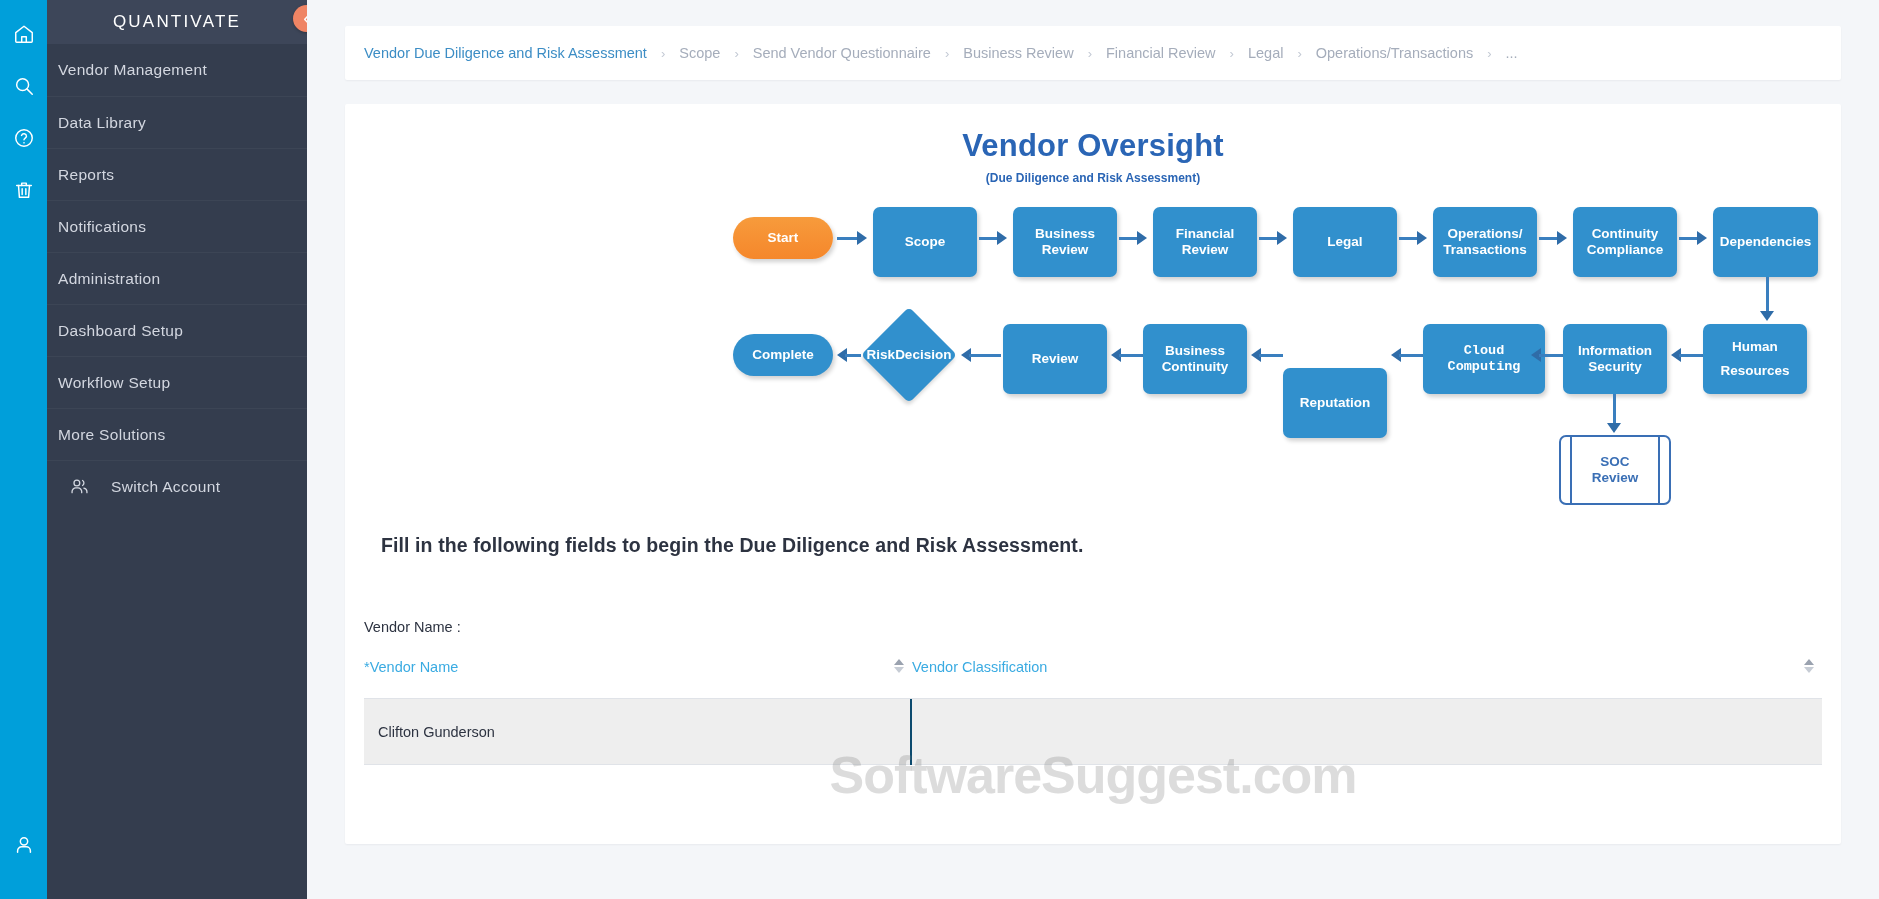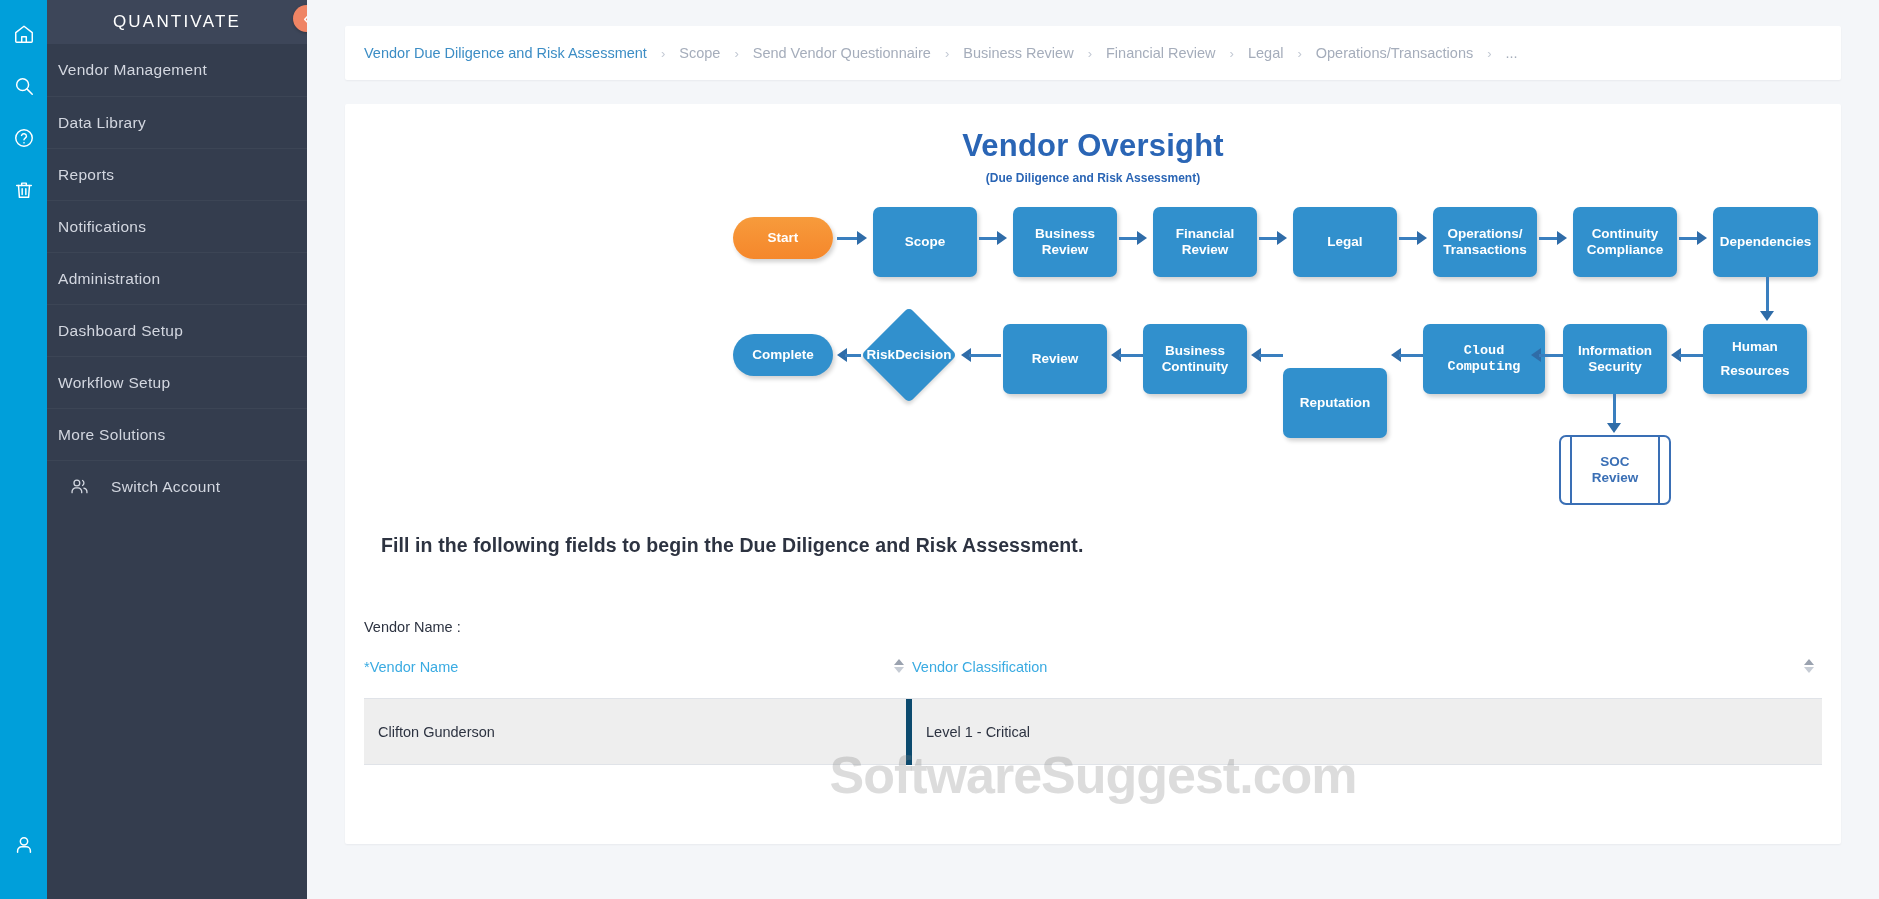"Clifton Gunderson" .td-a { border-right: 6px solid #0c4a6e -> 2px solid #0c4a6e }
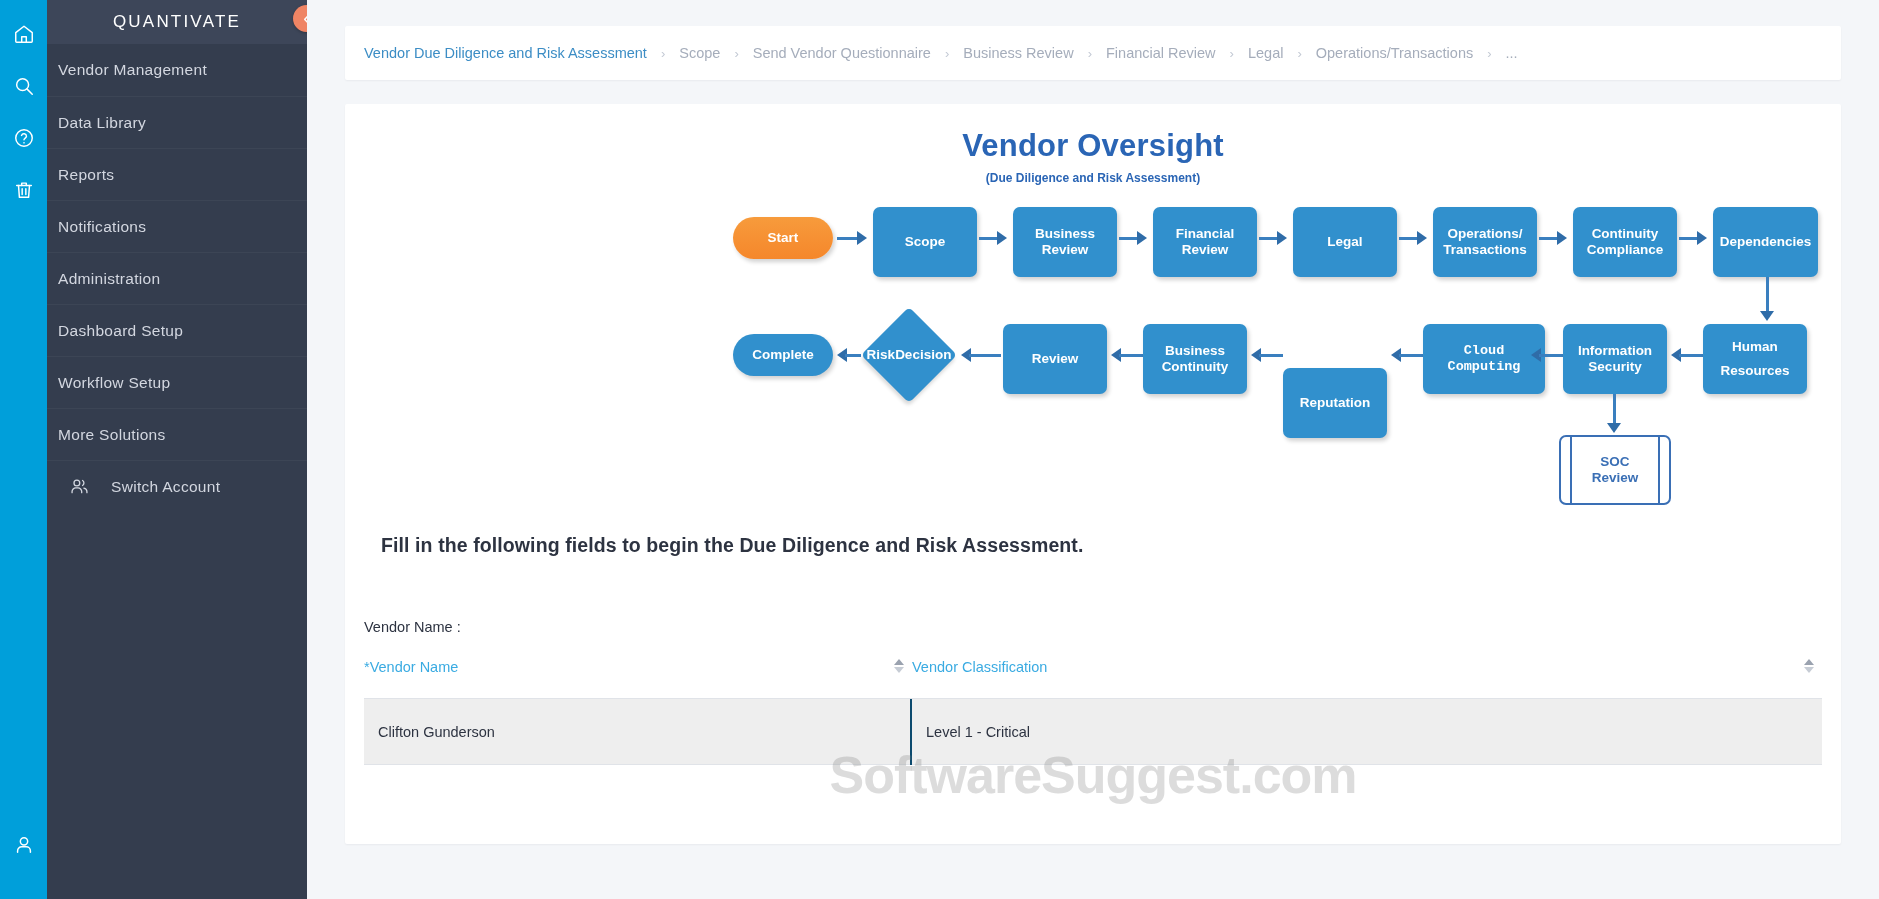"Level 1 - Critical" div.td { html: <div>Level 1 - Critical</div> -> none }
